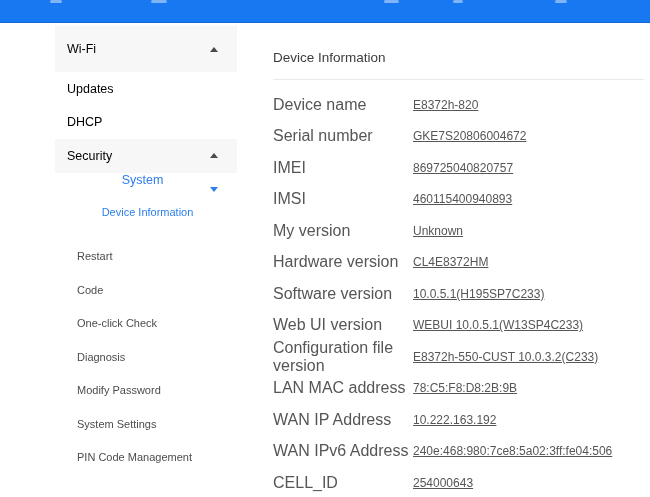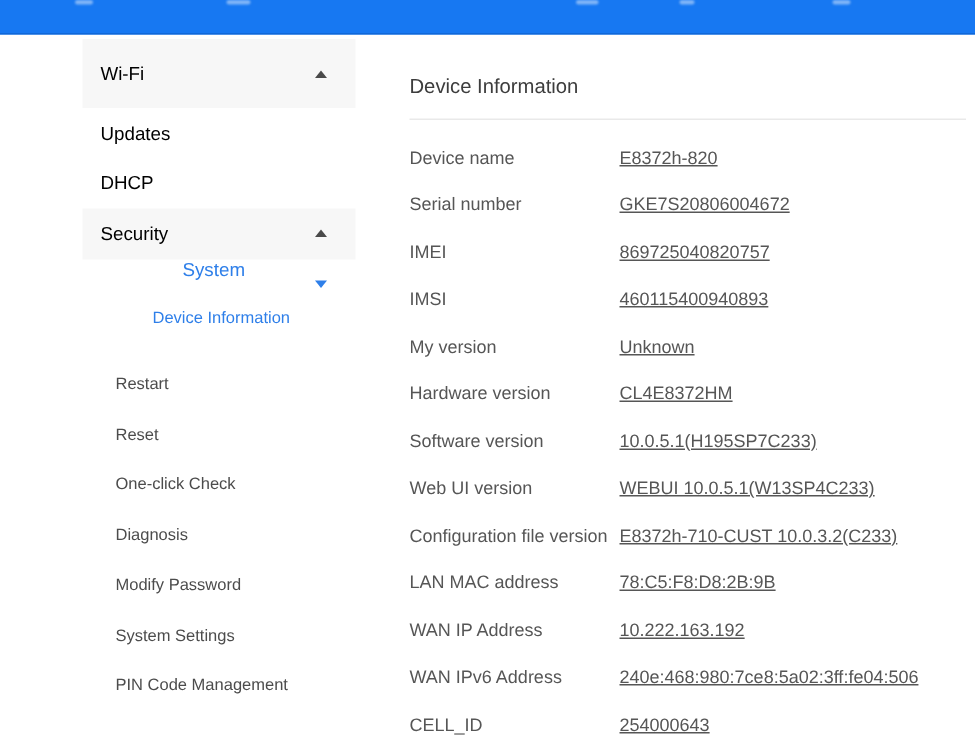"Device name" .info-label { font-size: 12px -> 16px }
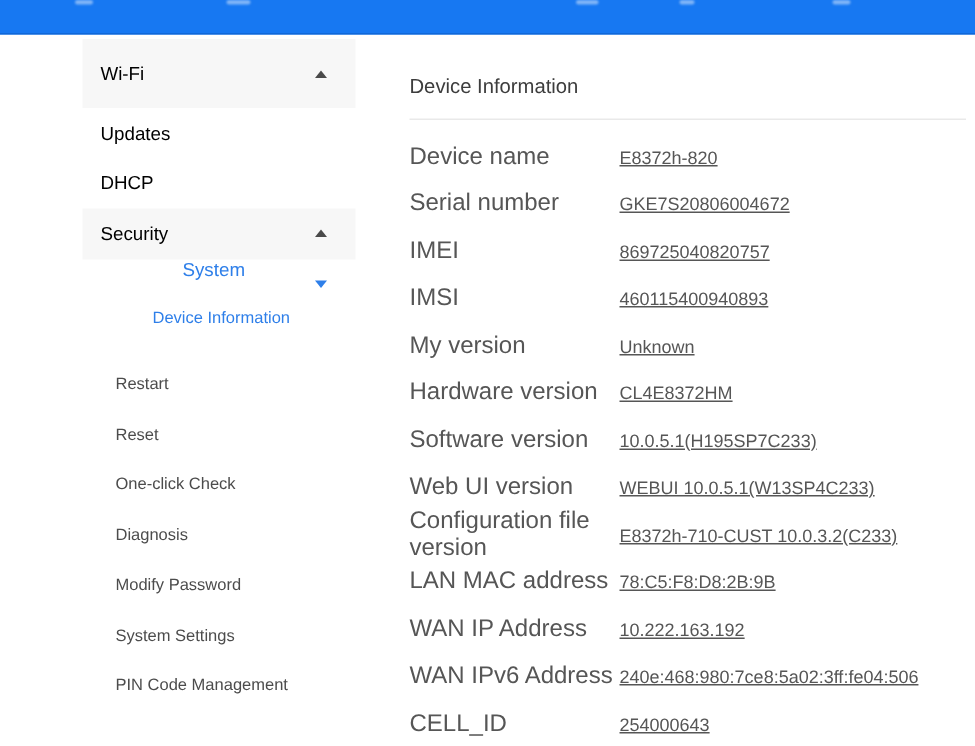"Reset" span { text: Reset -> Code }
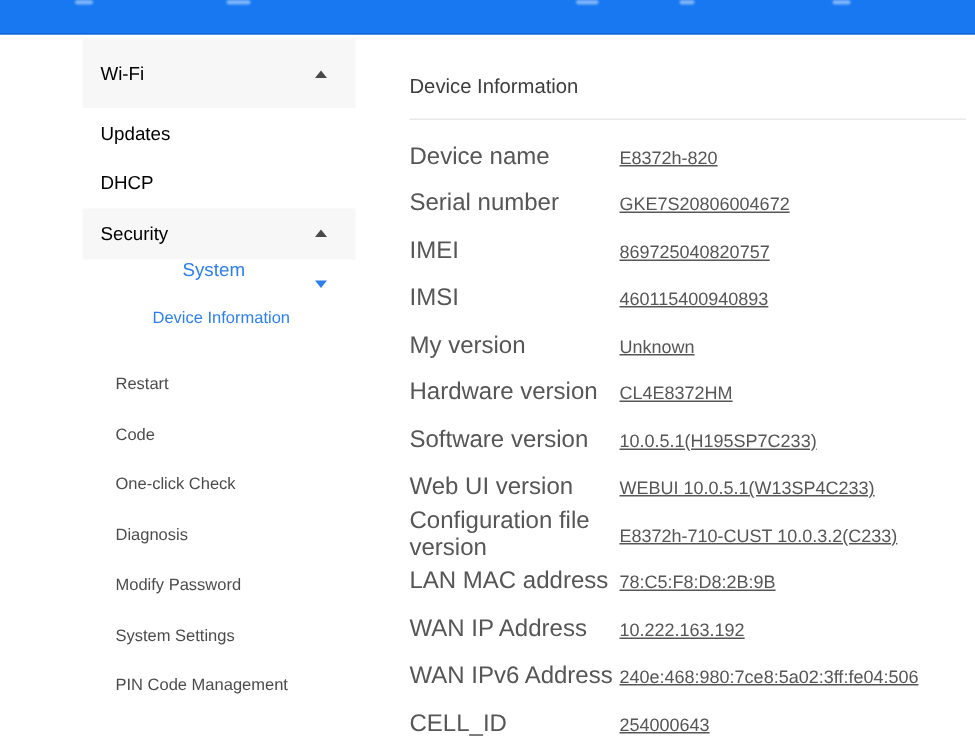"E8372h-710-CUST 10.0.3.2(C233)" div.info-value { text: E8372h-710-CUST -> E8372h-550-CUST }
